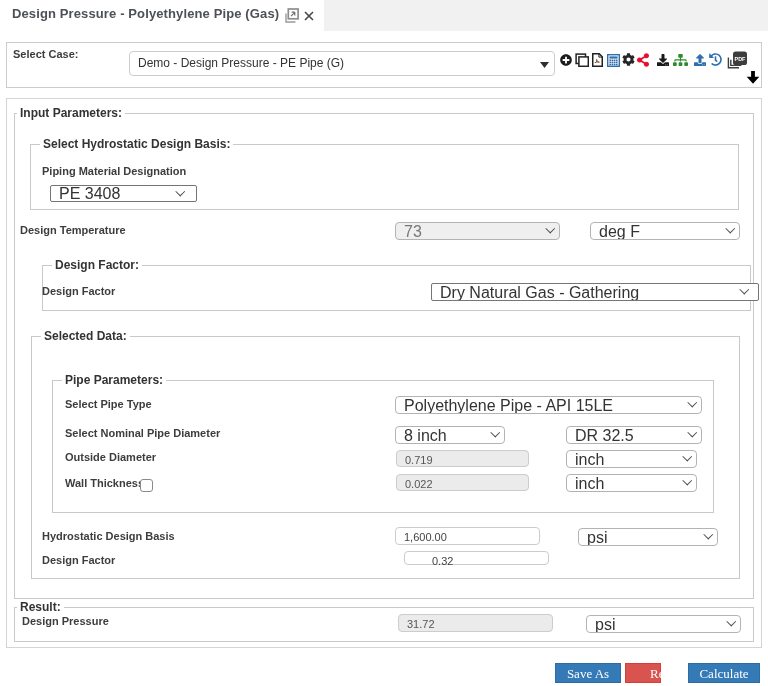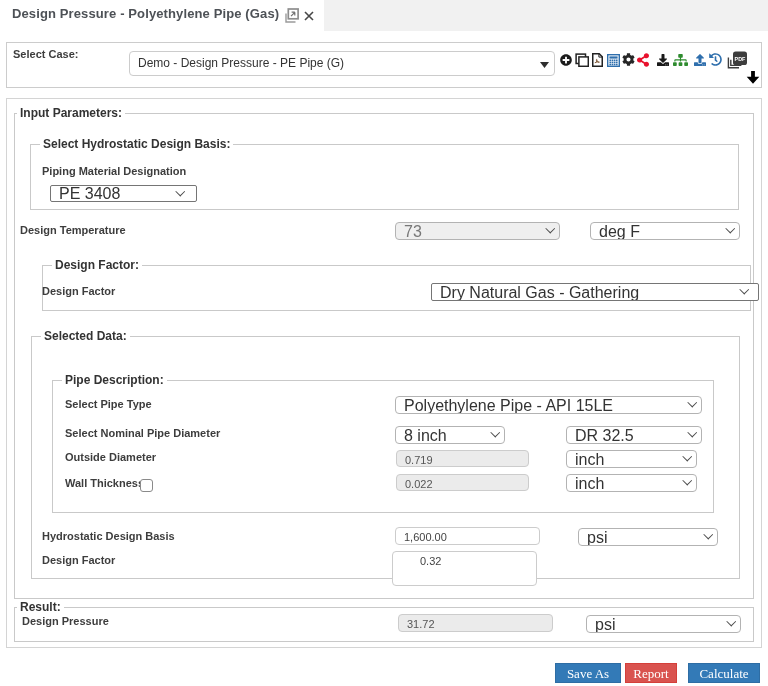"Pipe Description:" span.lg { text: Description -> Parameters }
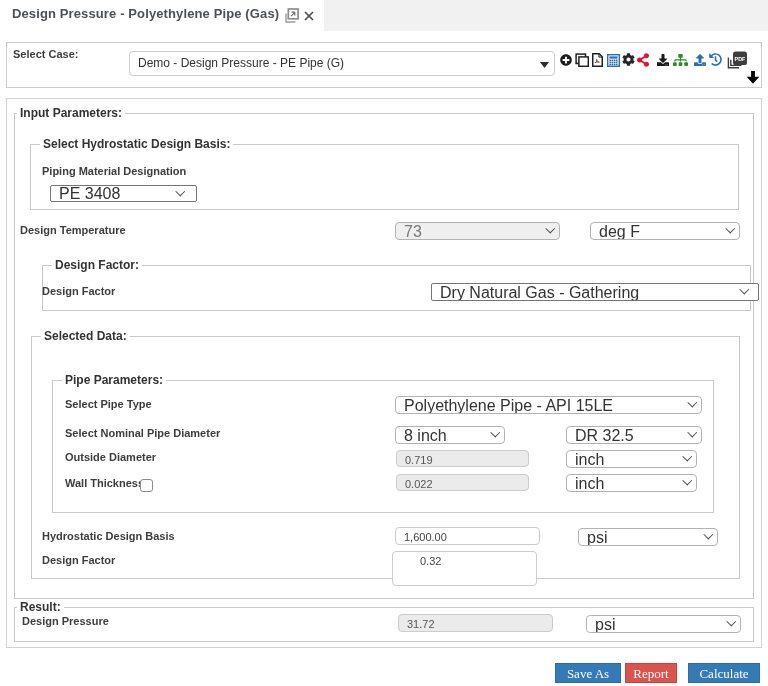"0.32" div.inp { height: 35px -> 14px; left: 392px -> 404px }
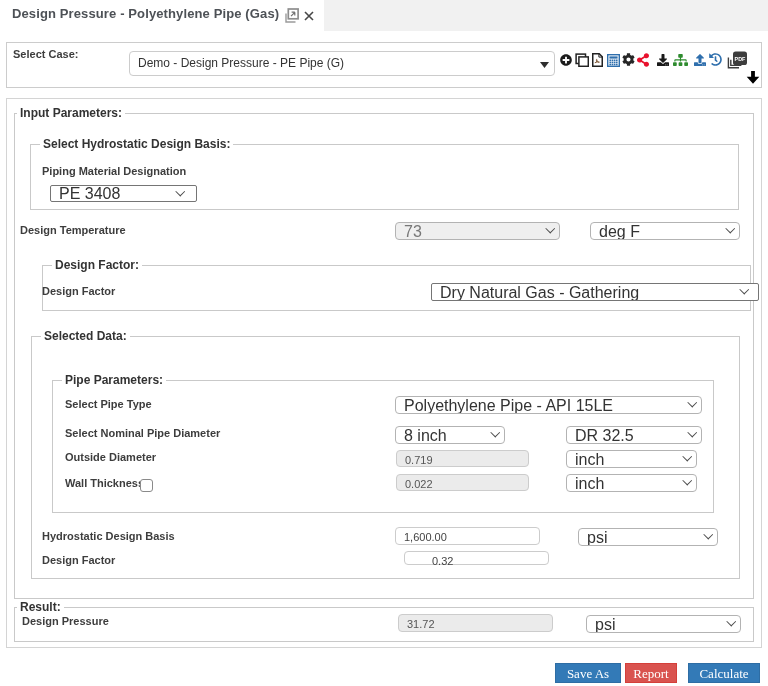"Report" div.btn { padding-left: none -> 24px; width: 52px -> 36px }
